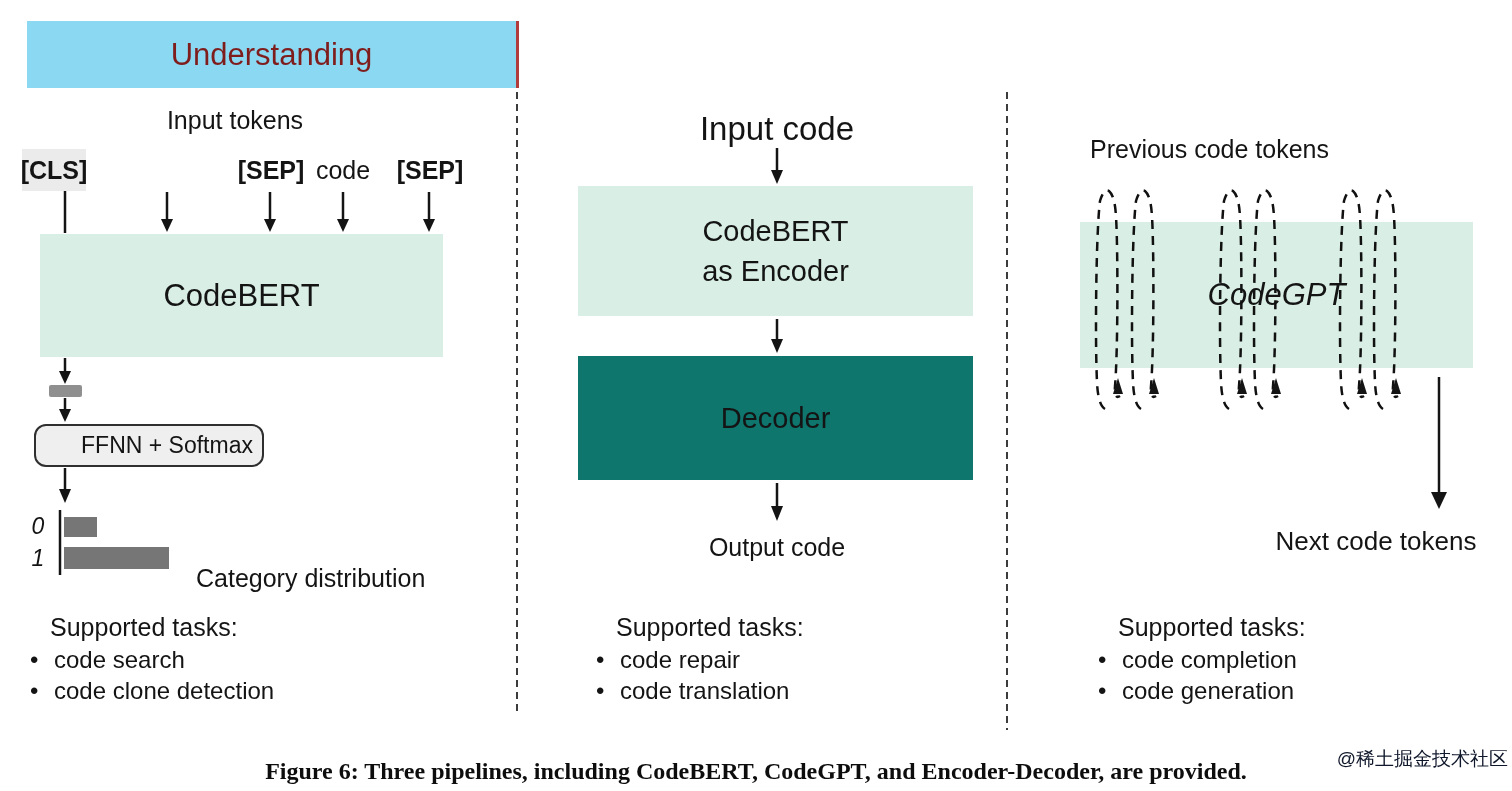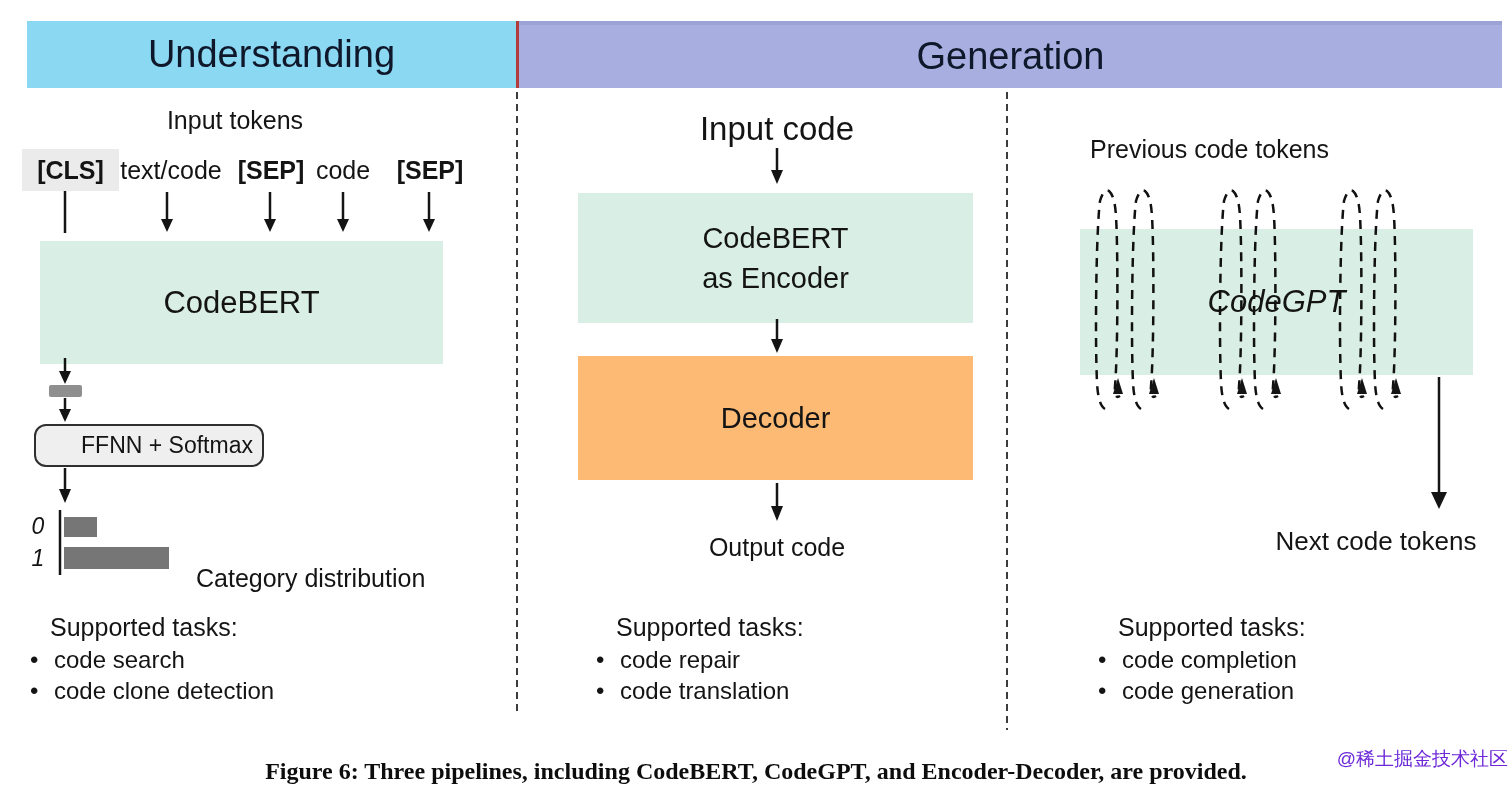"Understanding" .hdr { color: #0f172a -> #7f1d1d; font-size: 38px -> 31px }
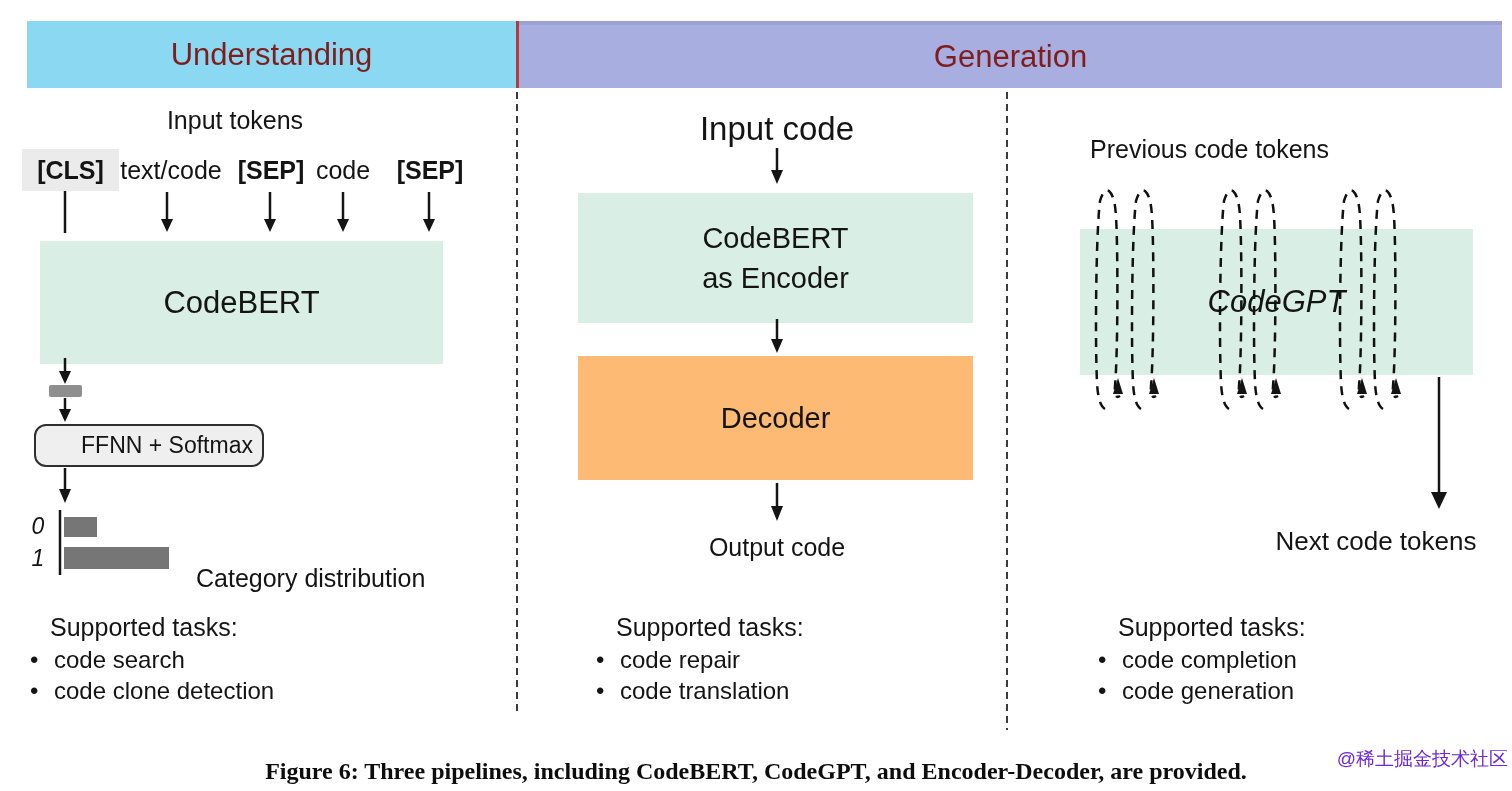"Generation" div.abs { html: <div> <span>Generation</span> </div> -> none }
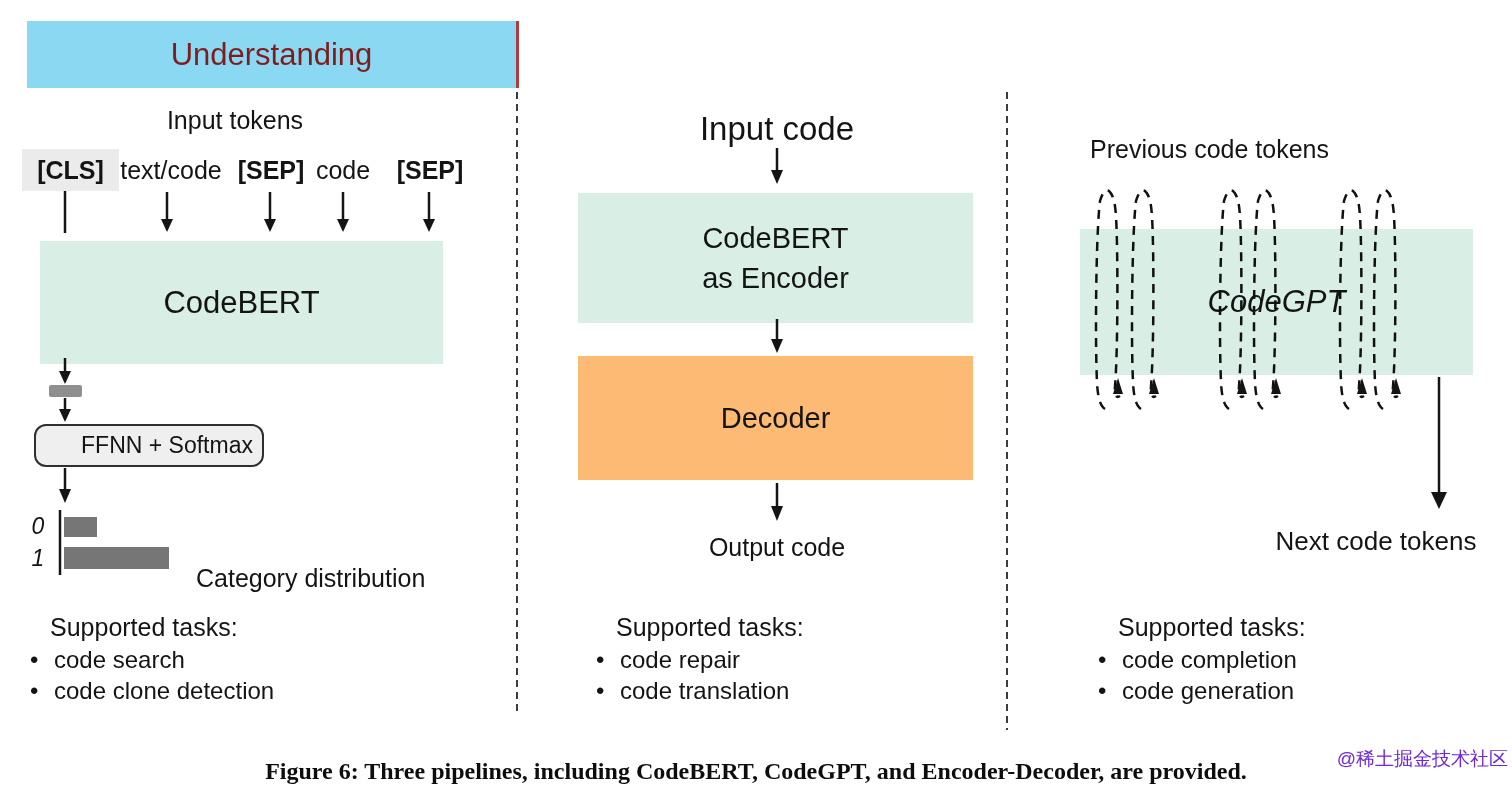"[CLS]" .tok-cls { width: 97px -> 64px }
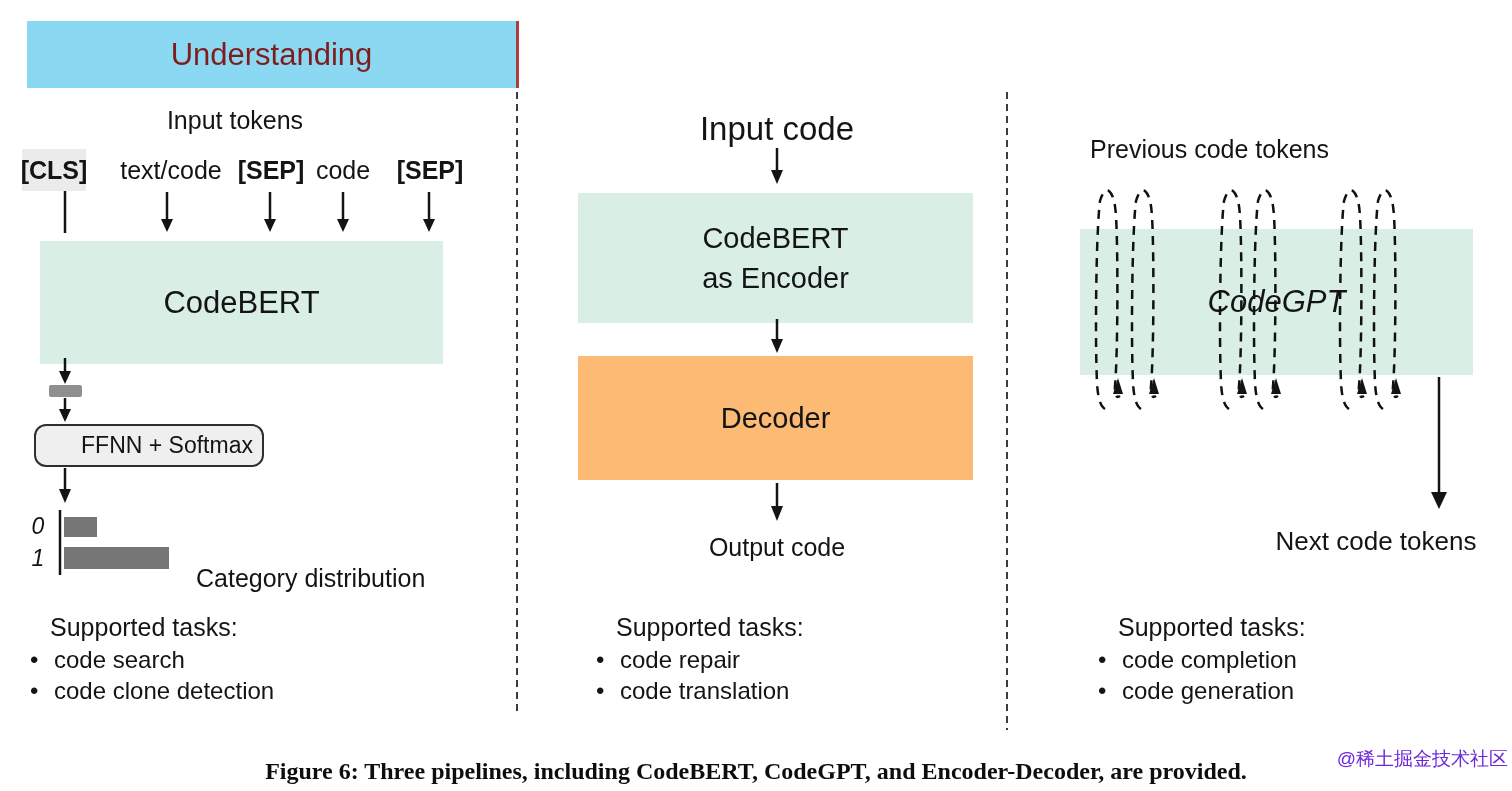"text/code" div.abs { html: <div>text/code</div> -> none }
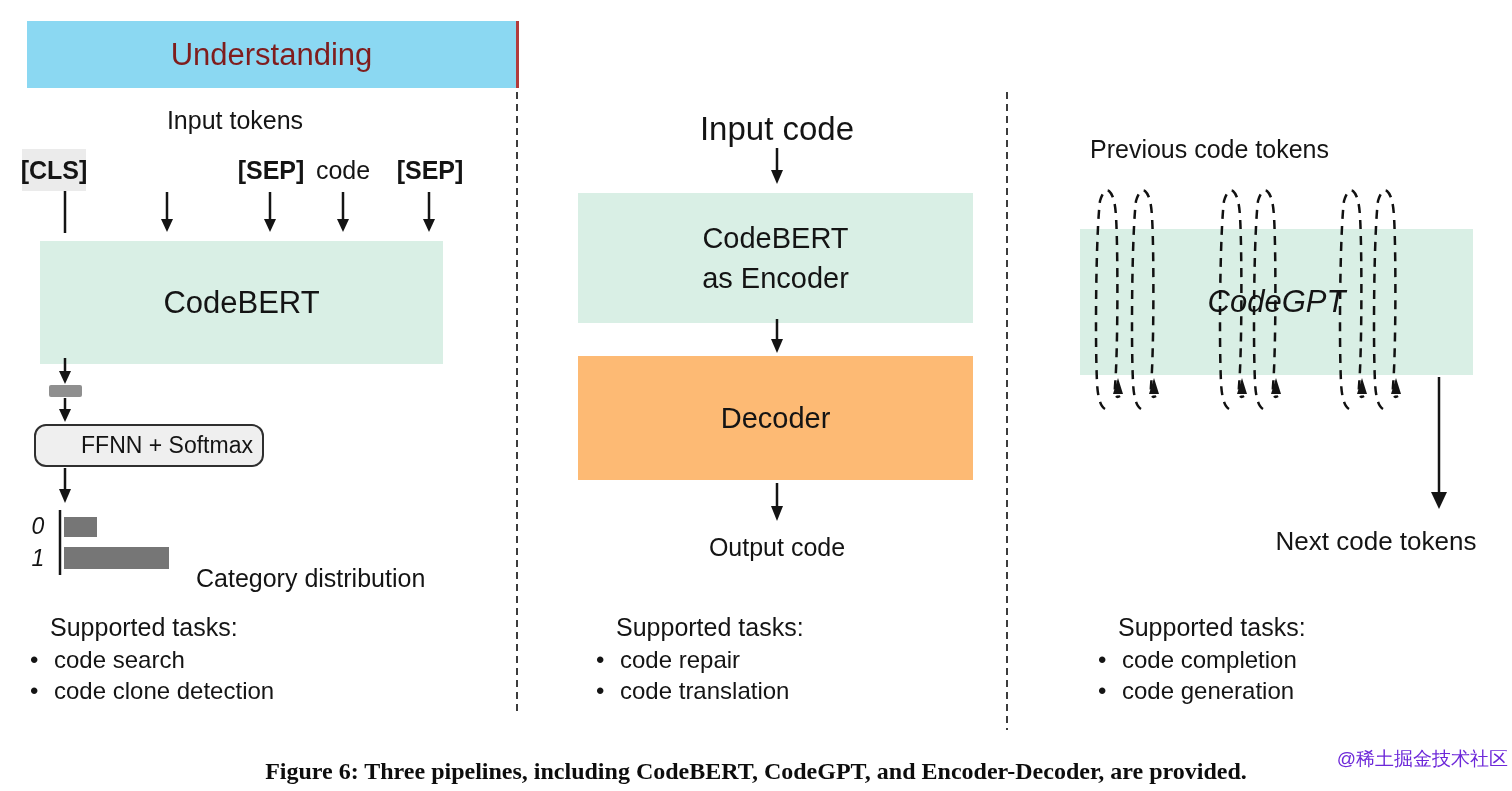"CodeBERT" .box-mint { margin-top: 7px -> none }
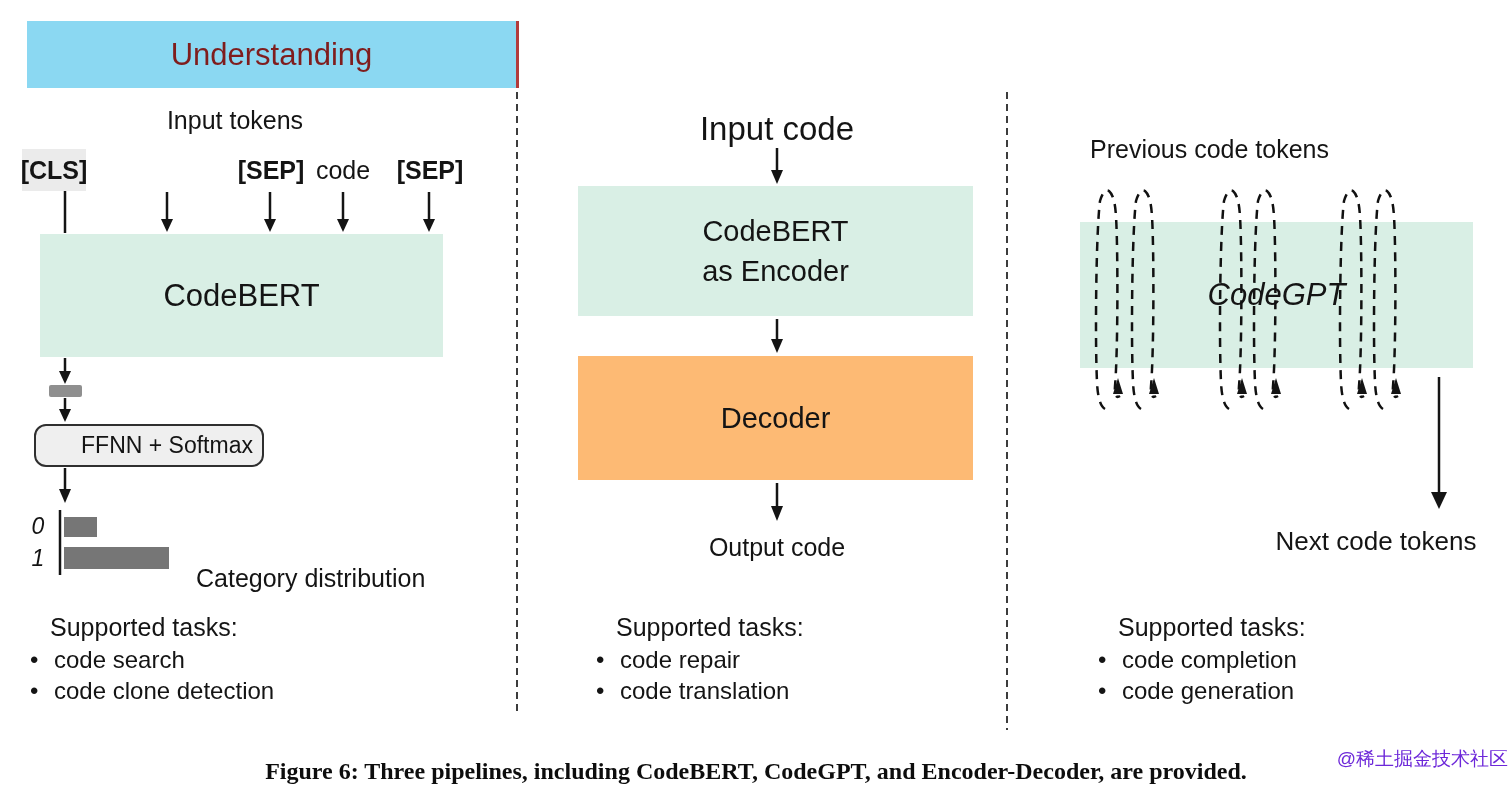"Decoder" .decoder-box { background: #fdba74 -> #0f766e }
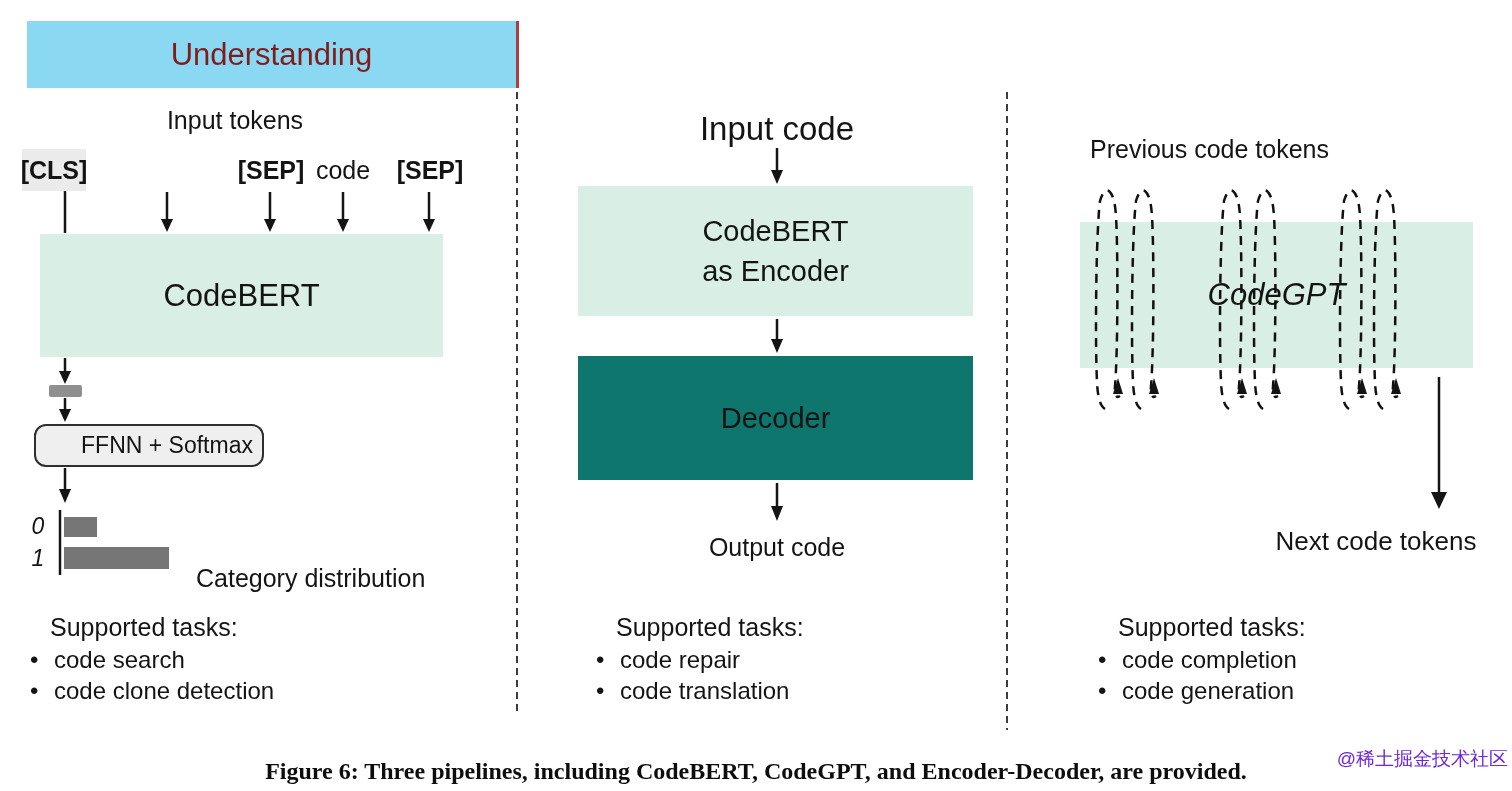"@稀土掘金技术社区" .watermark { color: #6d28d9 -> #0f172a }
